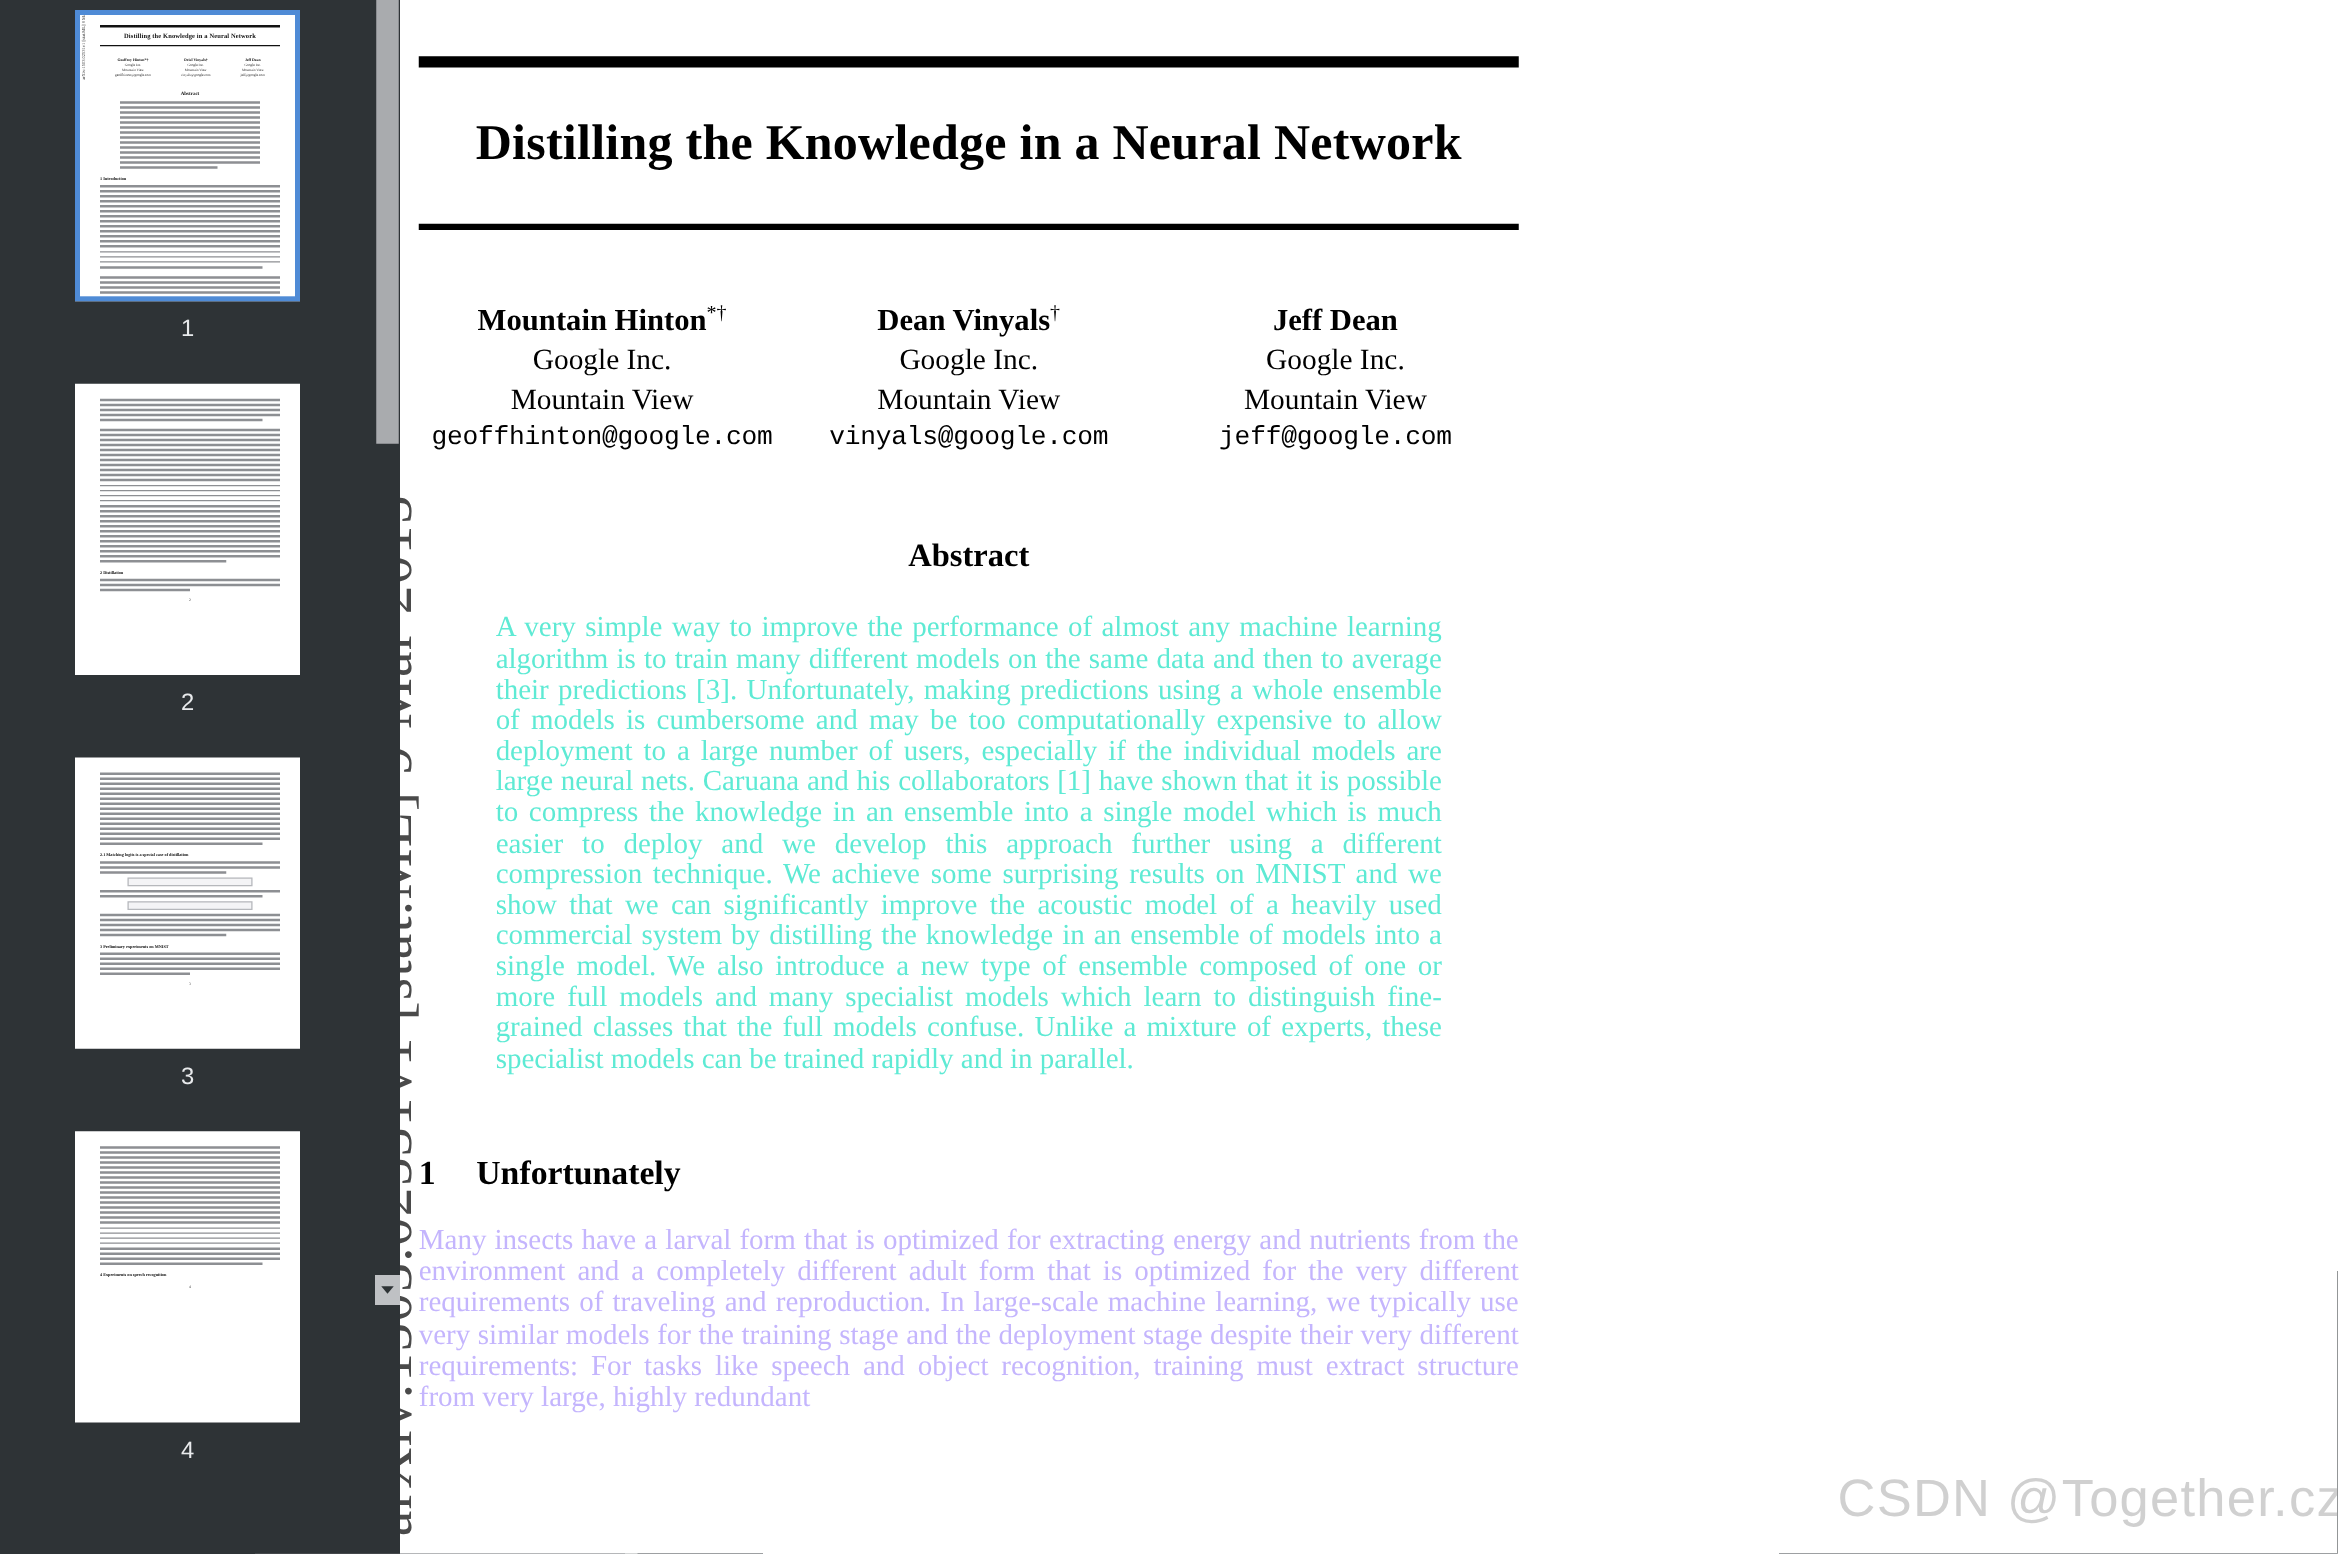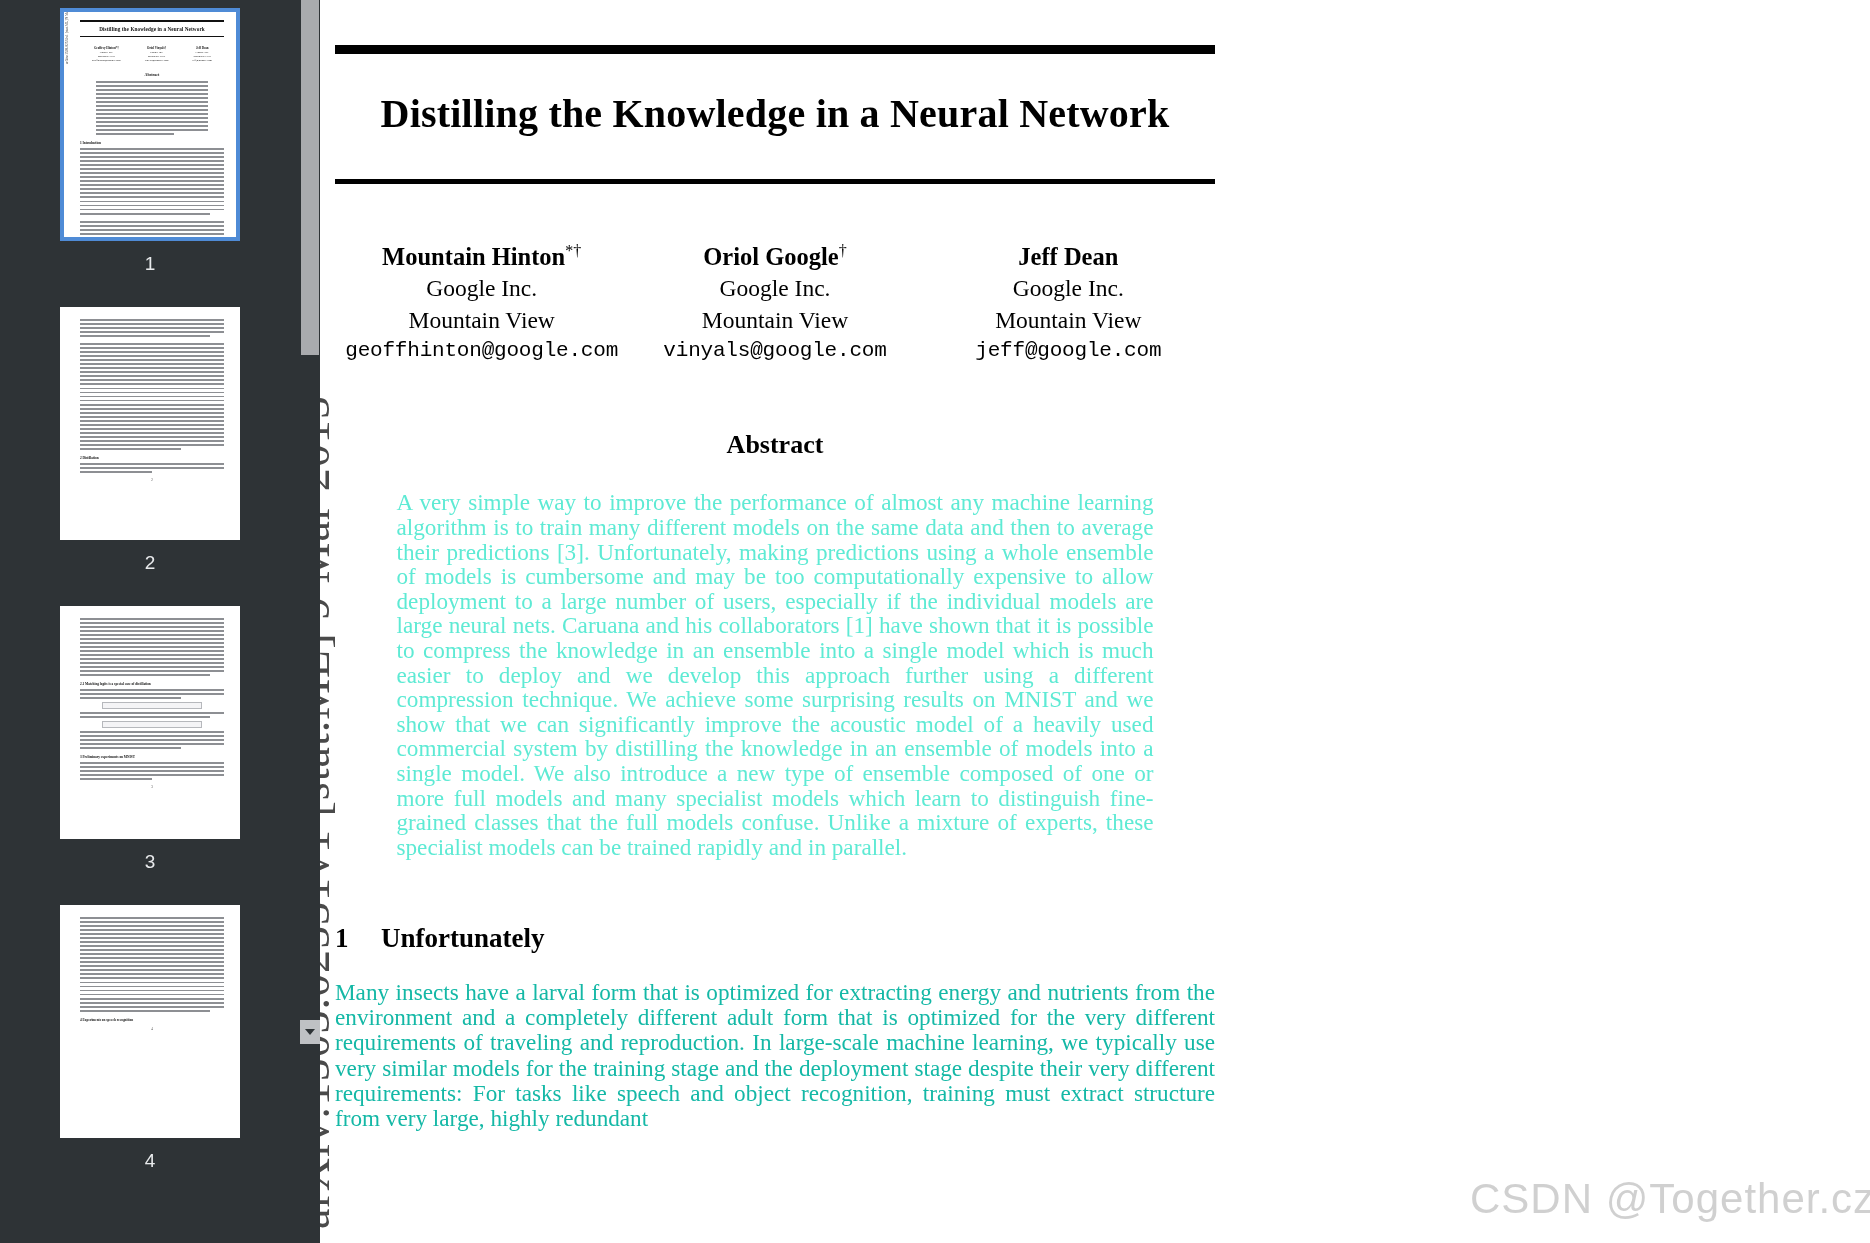"Oriol Google" span { text: Oriol Google -> Dean Vinyals }
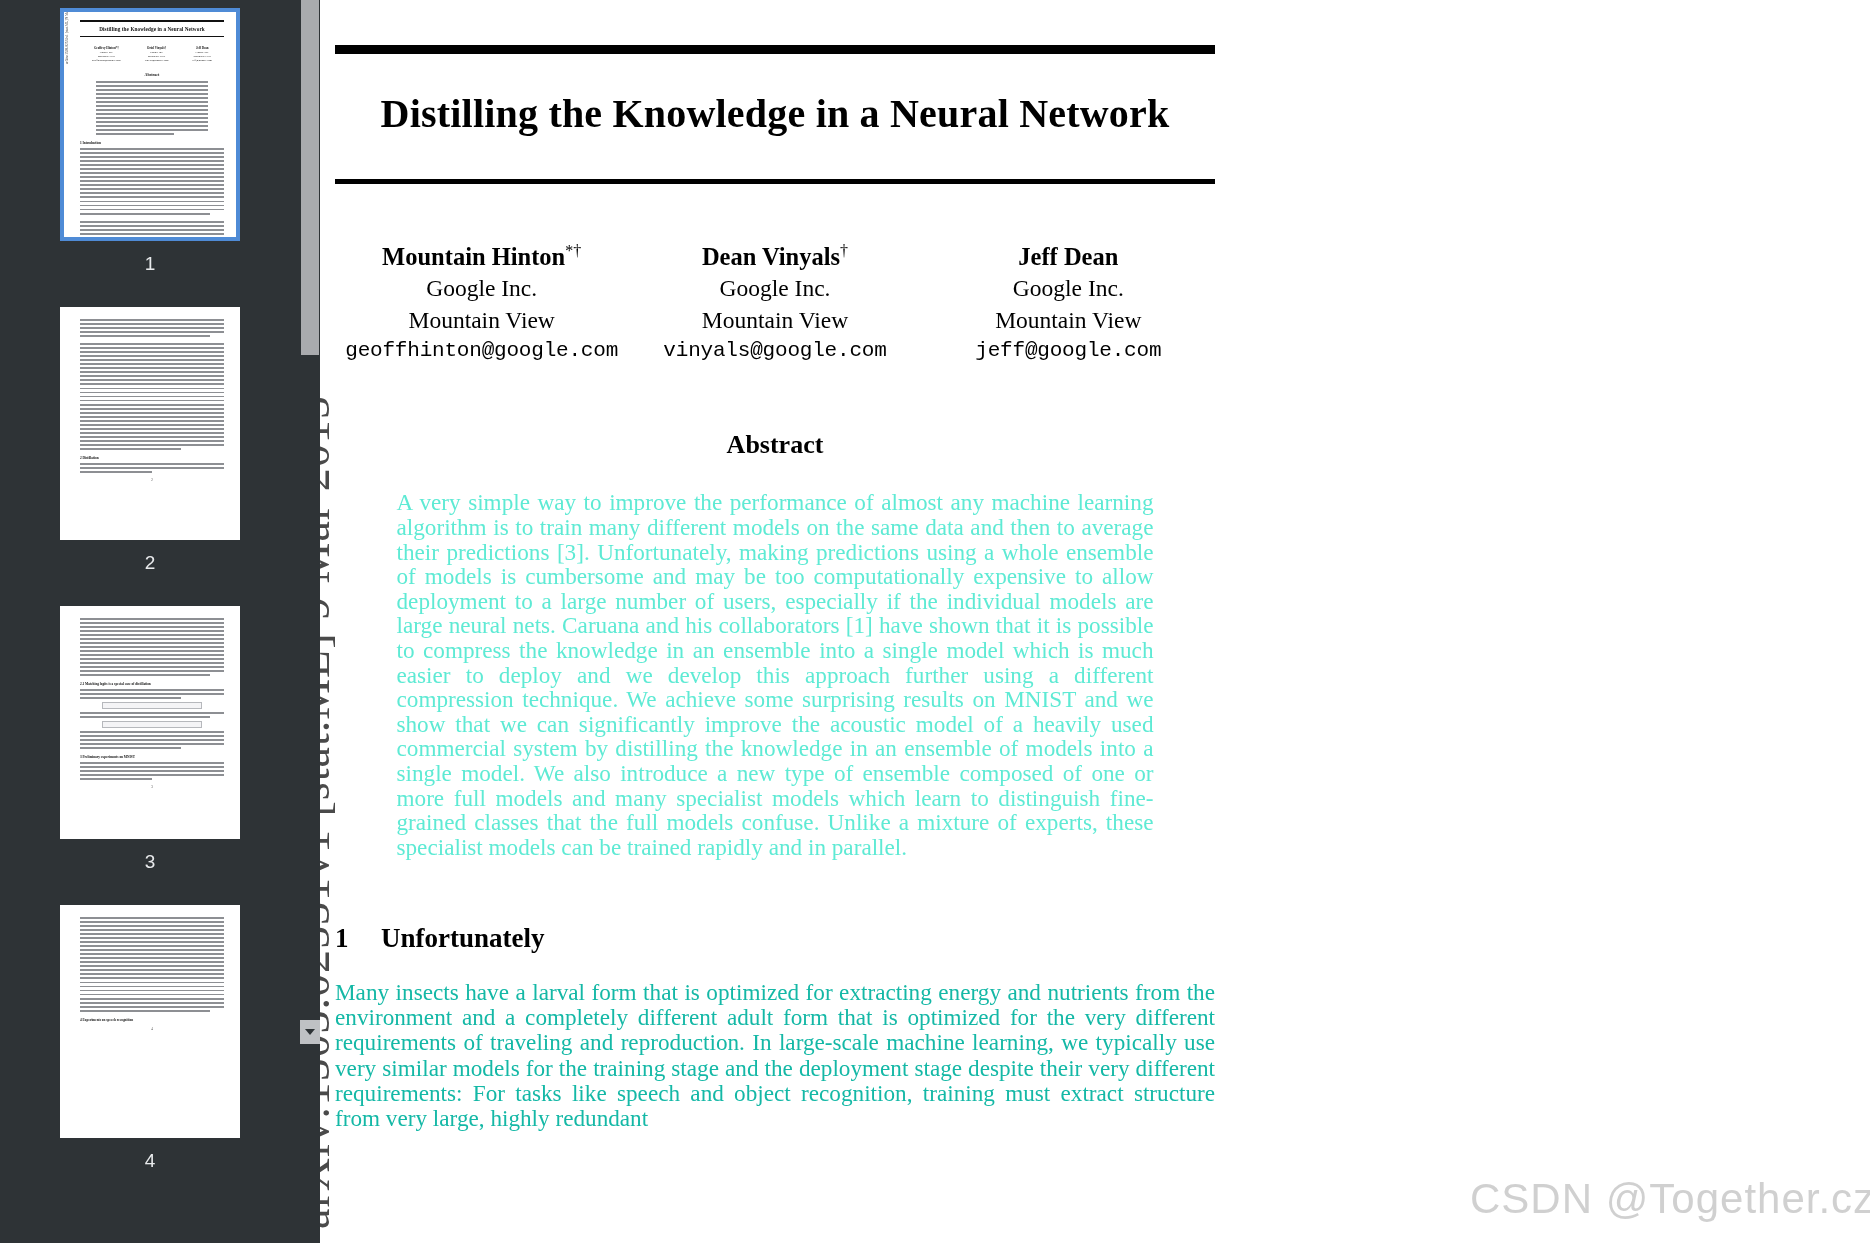"Many insects have a larval" .body-par { color: #14b8a6 -> #c4b5fd }
